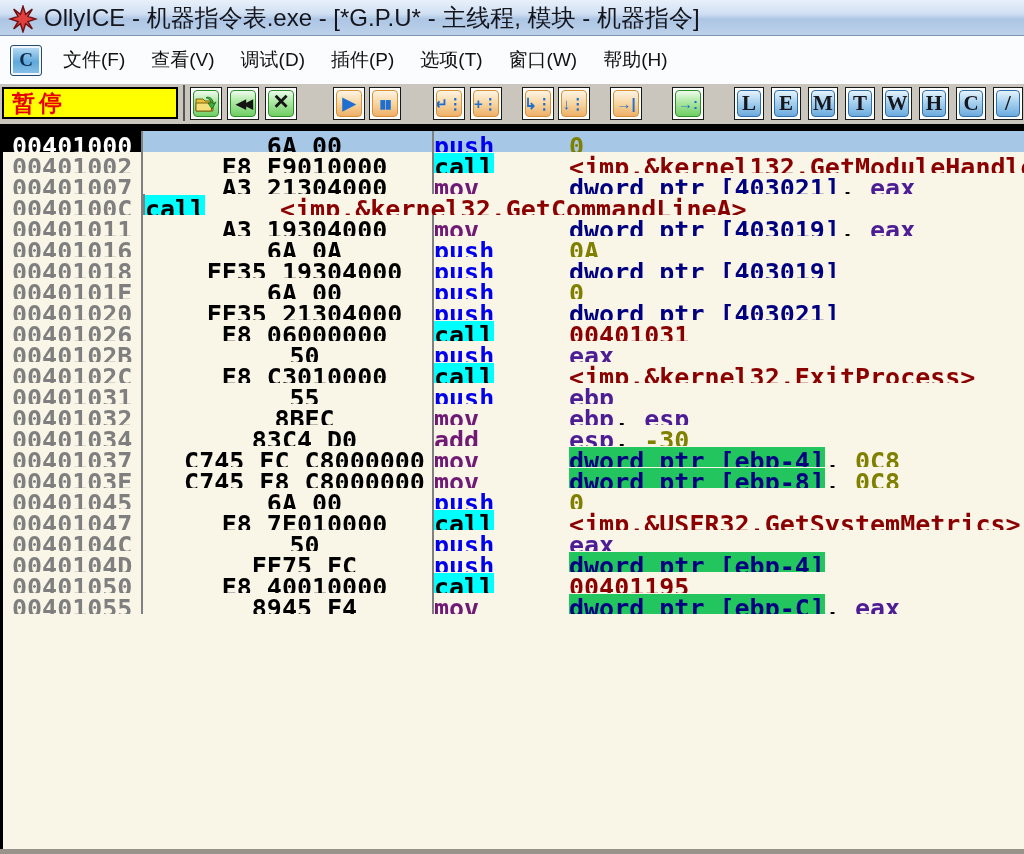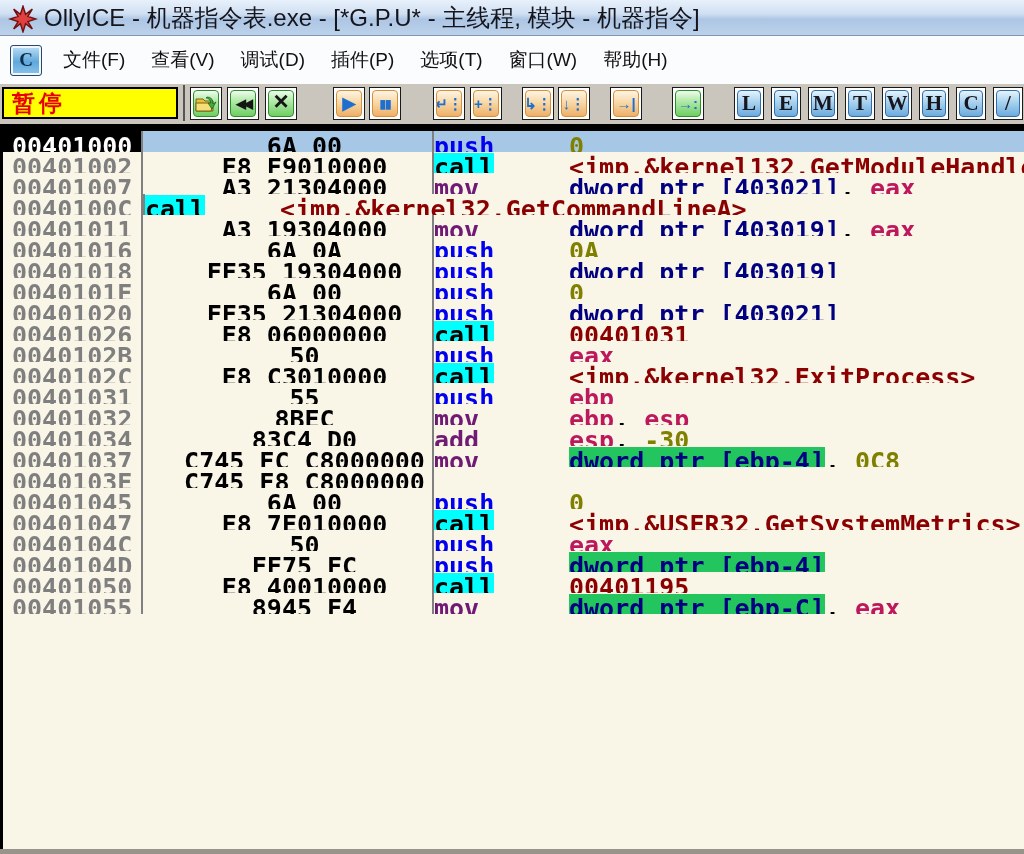"eax" .seg-reg { color: #be185d -> #4c1d95 }
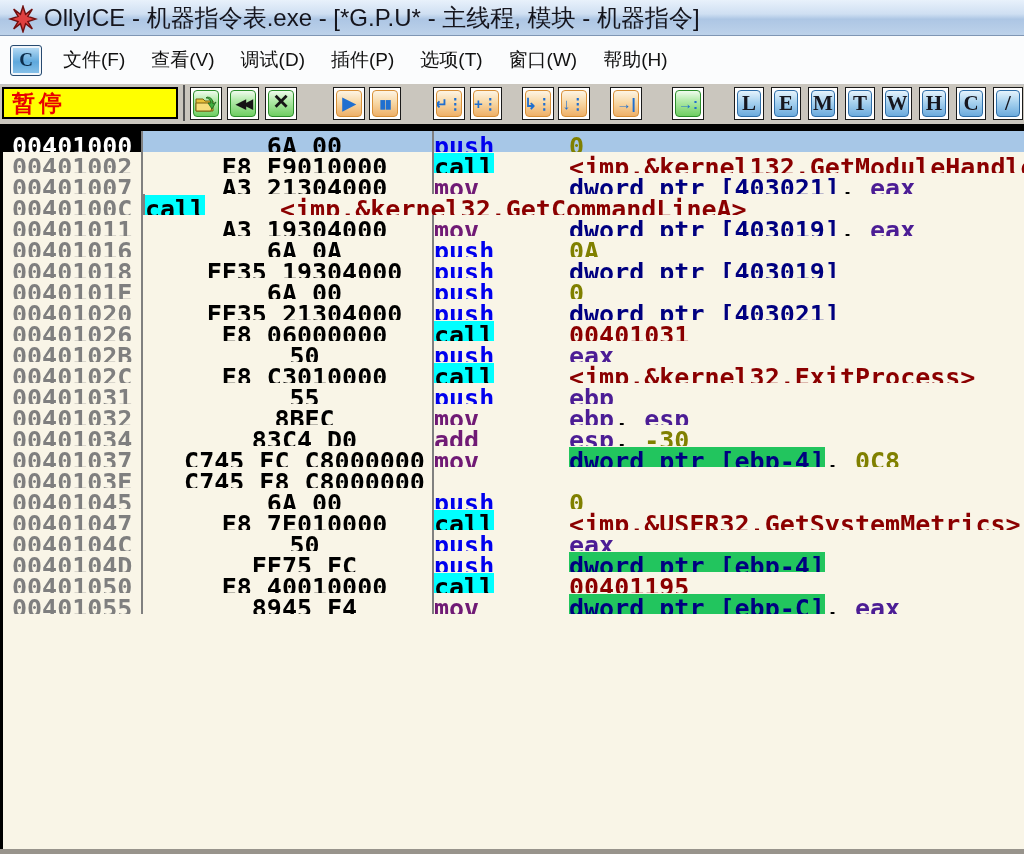"mov dword ptr [ebp-8], 0C8" div.c-dis { html: none -> <div><span><span>mov</span></span><span><span>dword ptr [ebp-8]</span><span>, </span><span>0C8</span></span></div> }
